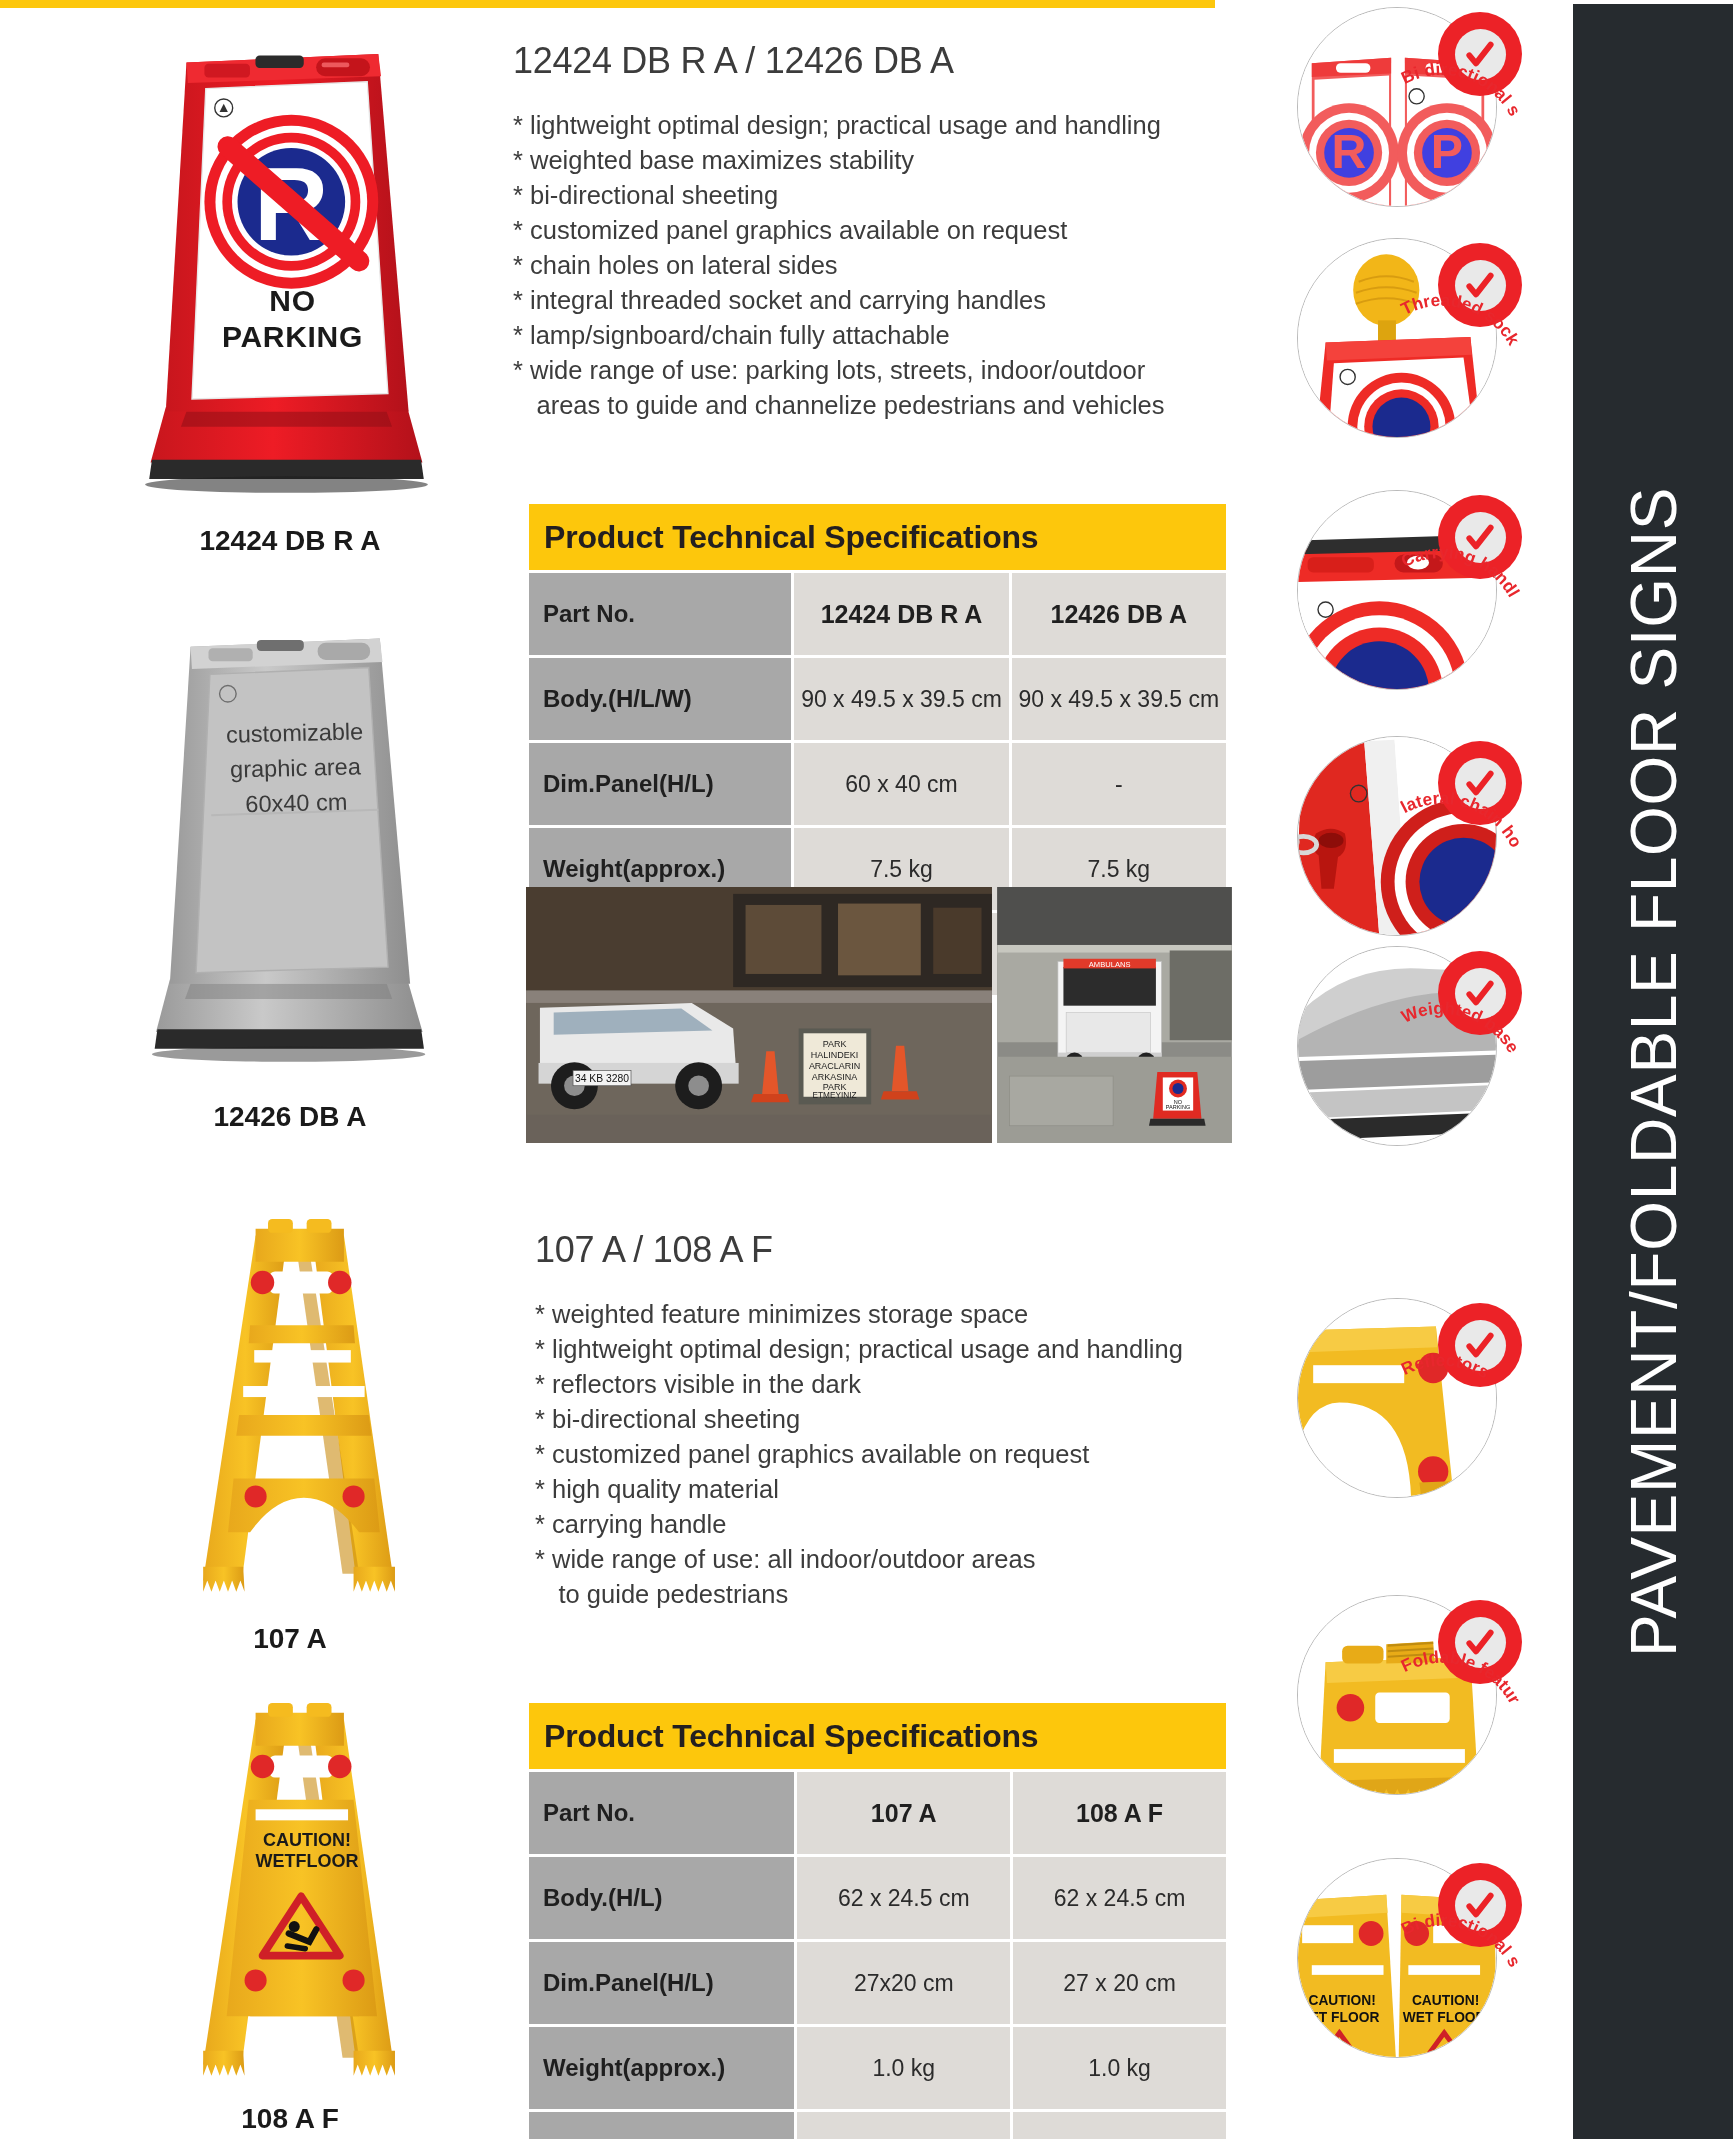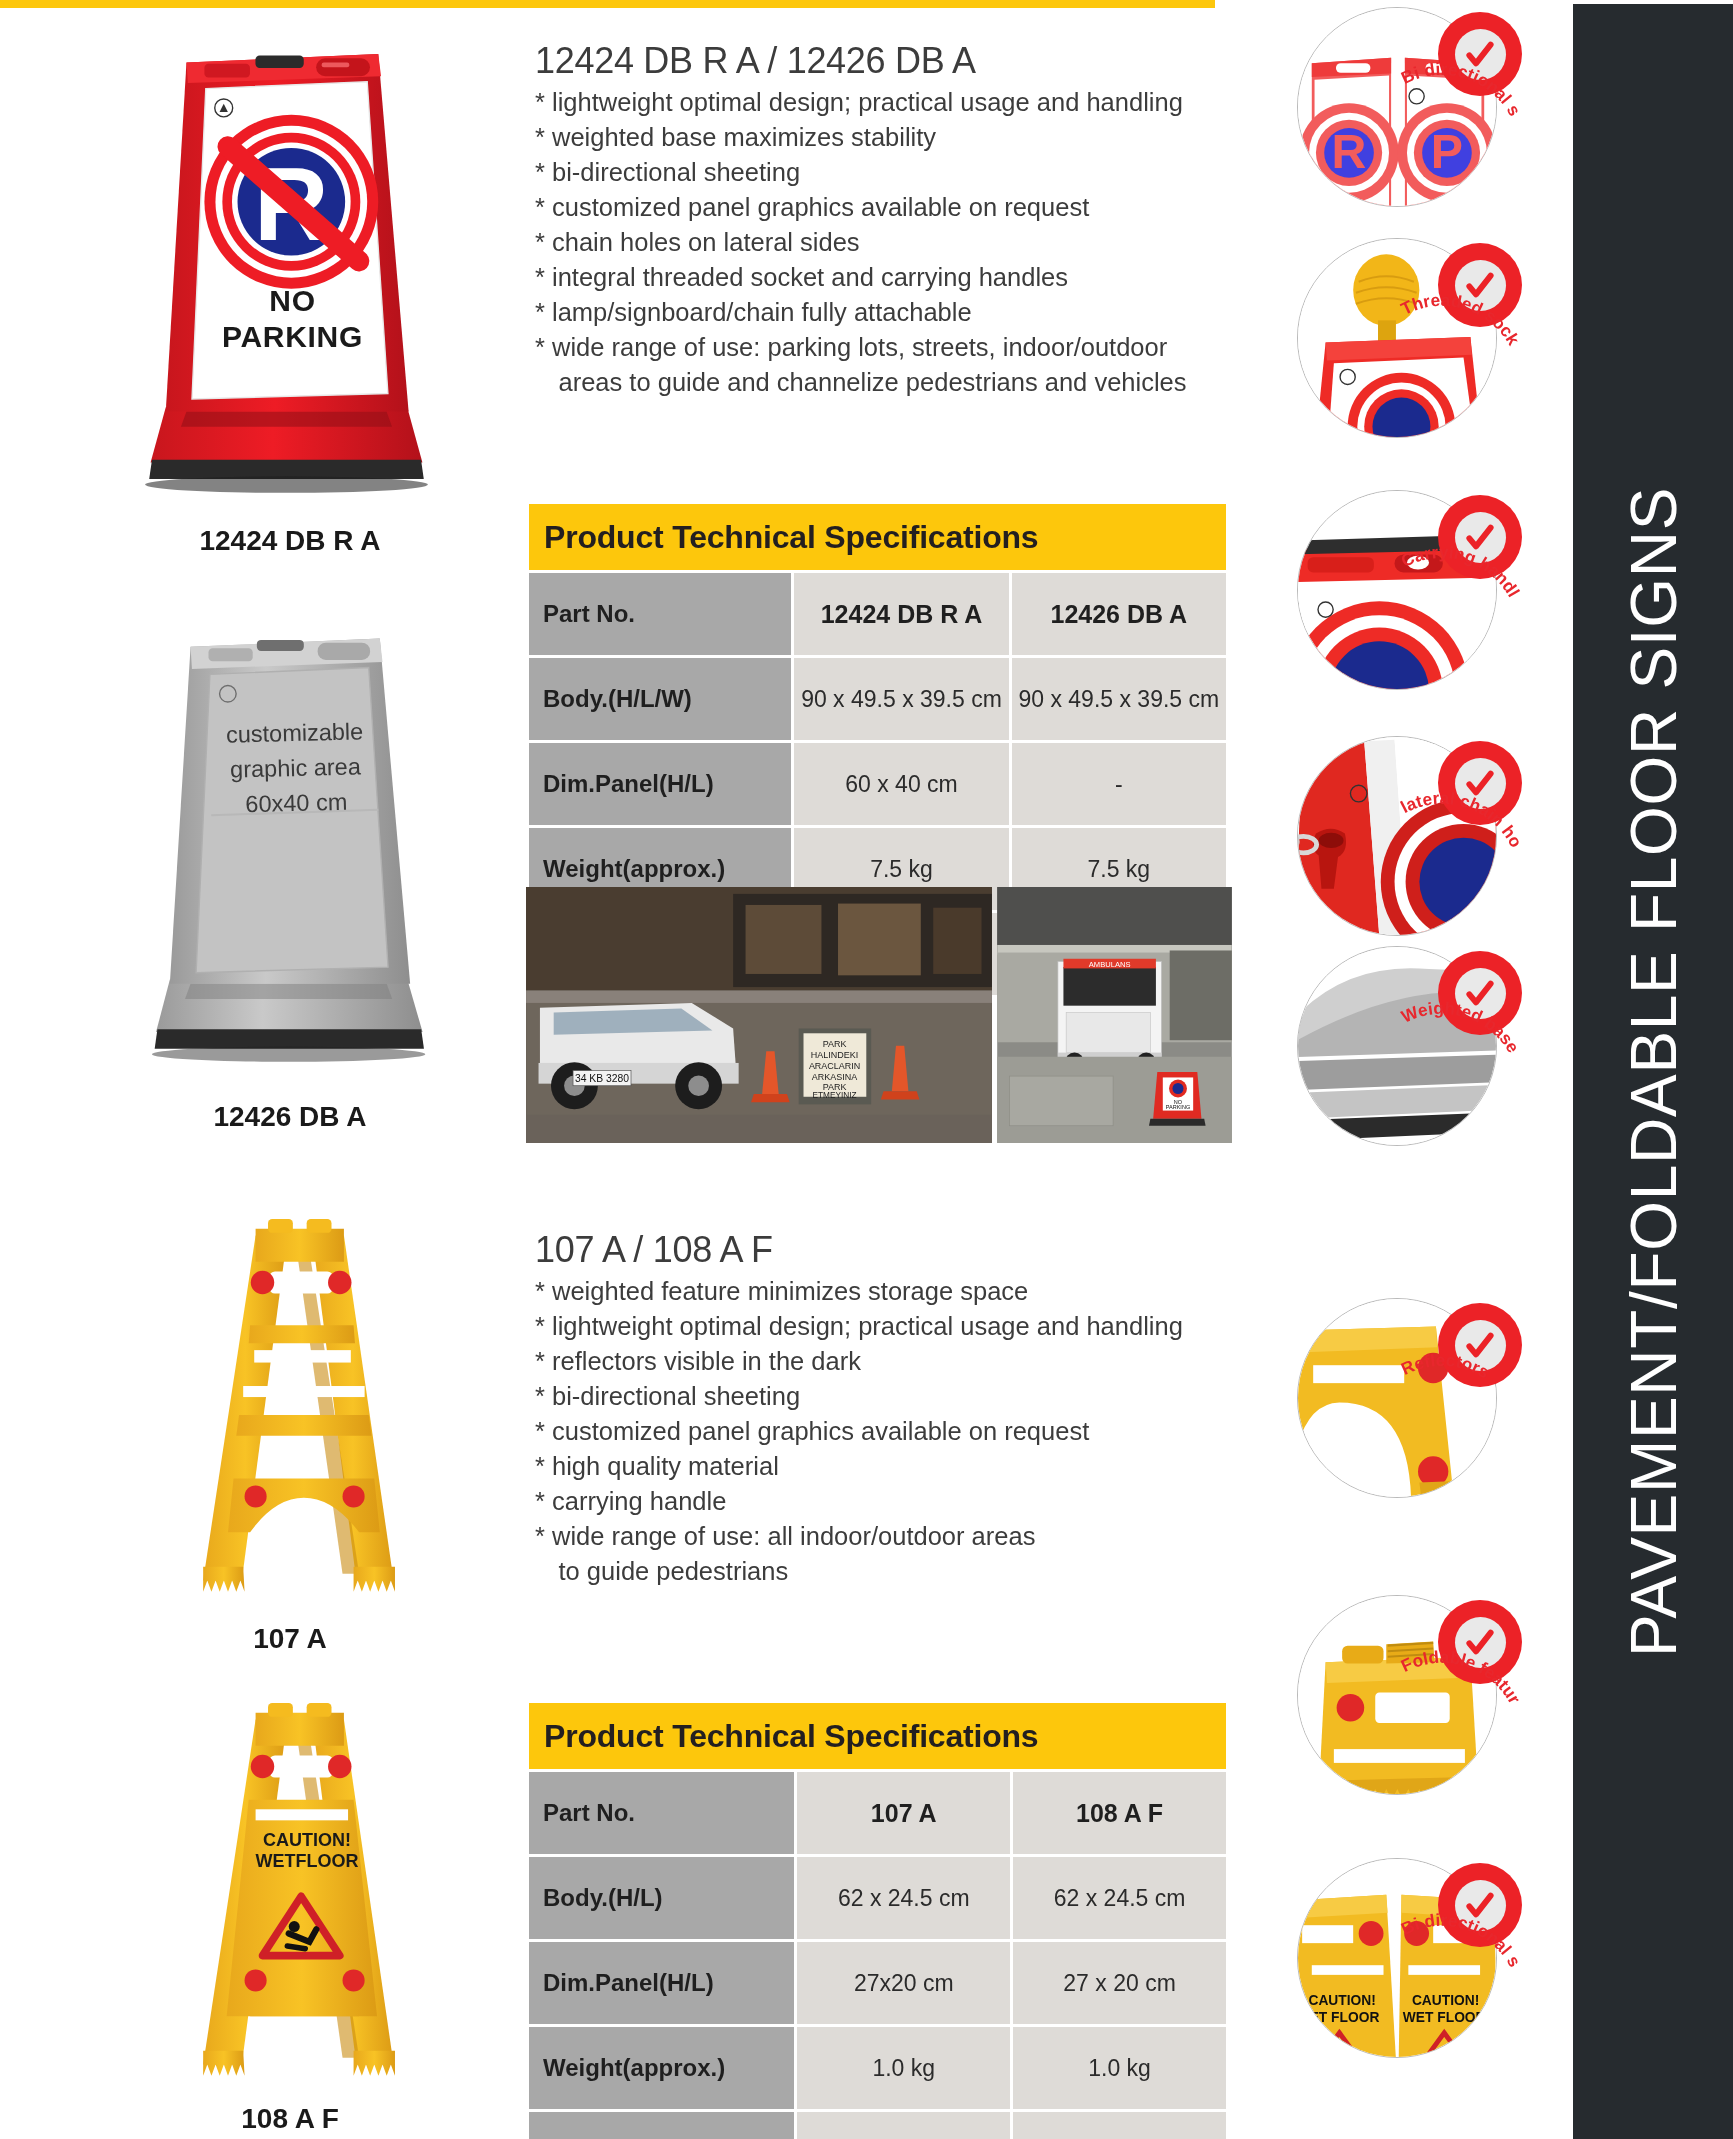"12424 DB R A /" div.abs { left: 535px -> 513px }
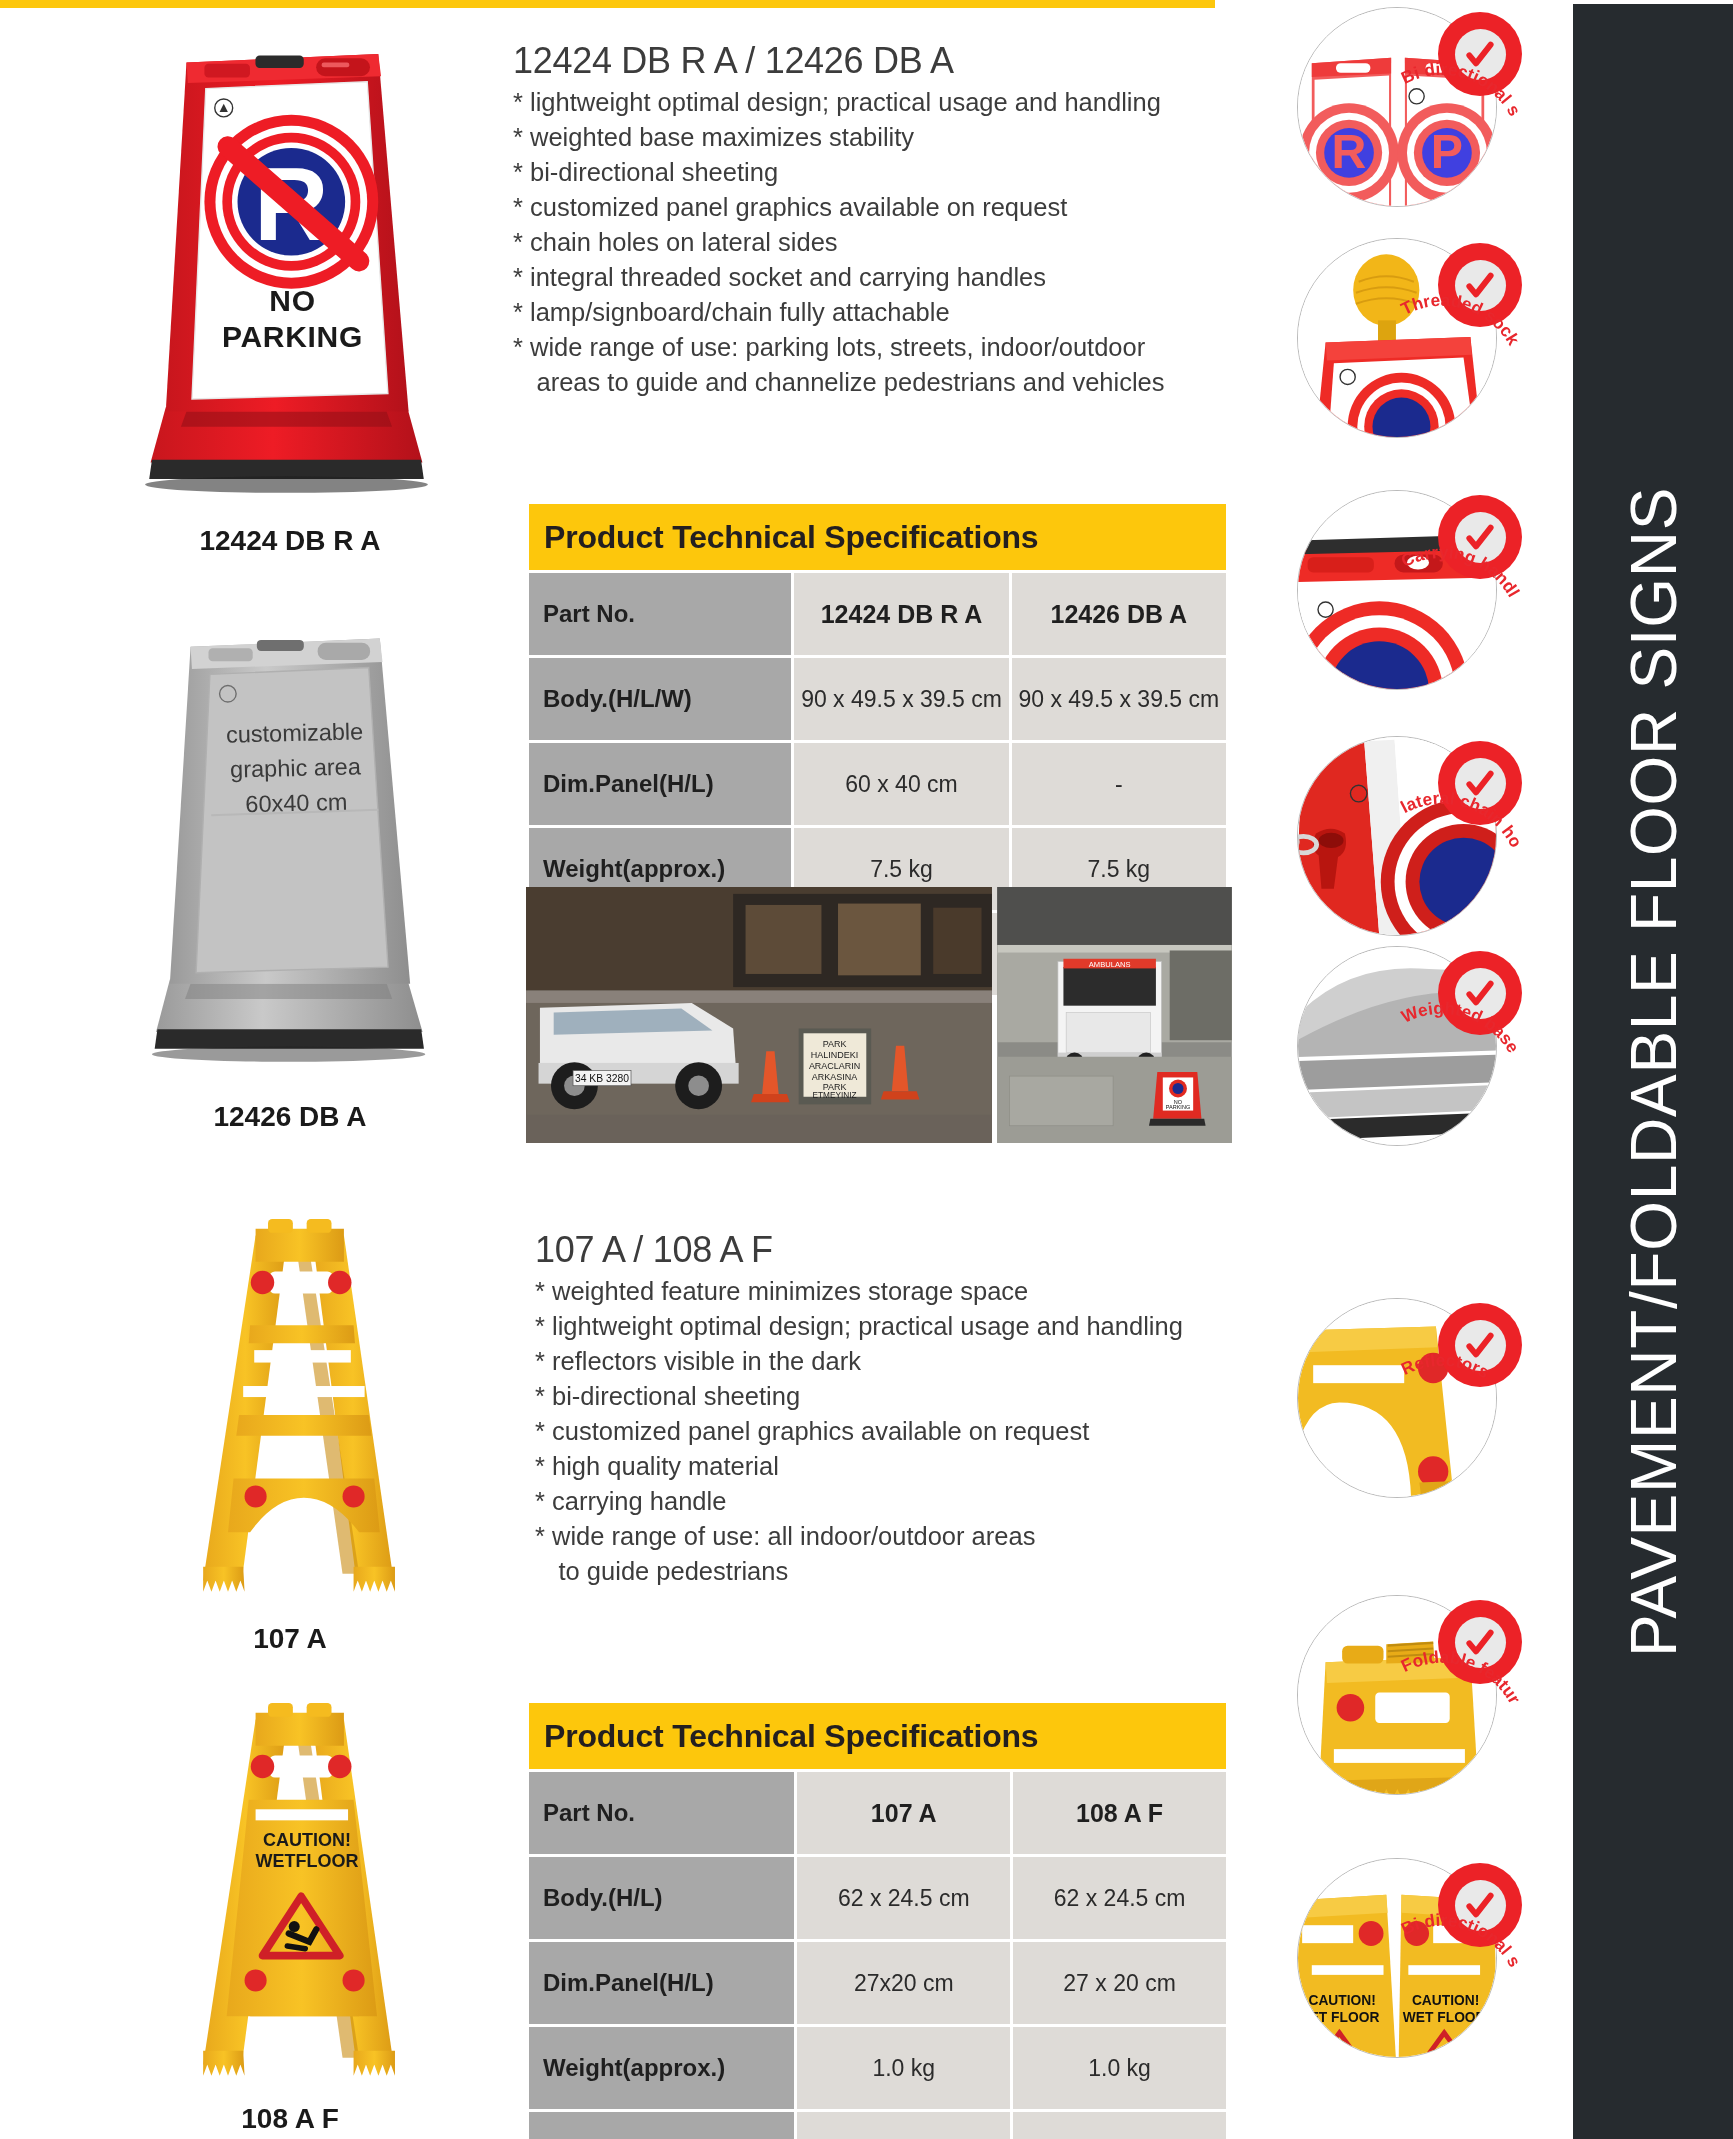"* lightweight optimal design; practical" .bullets { margin-top: 3px -> 26px }
